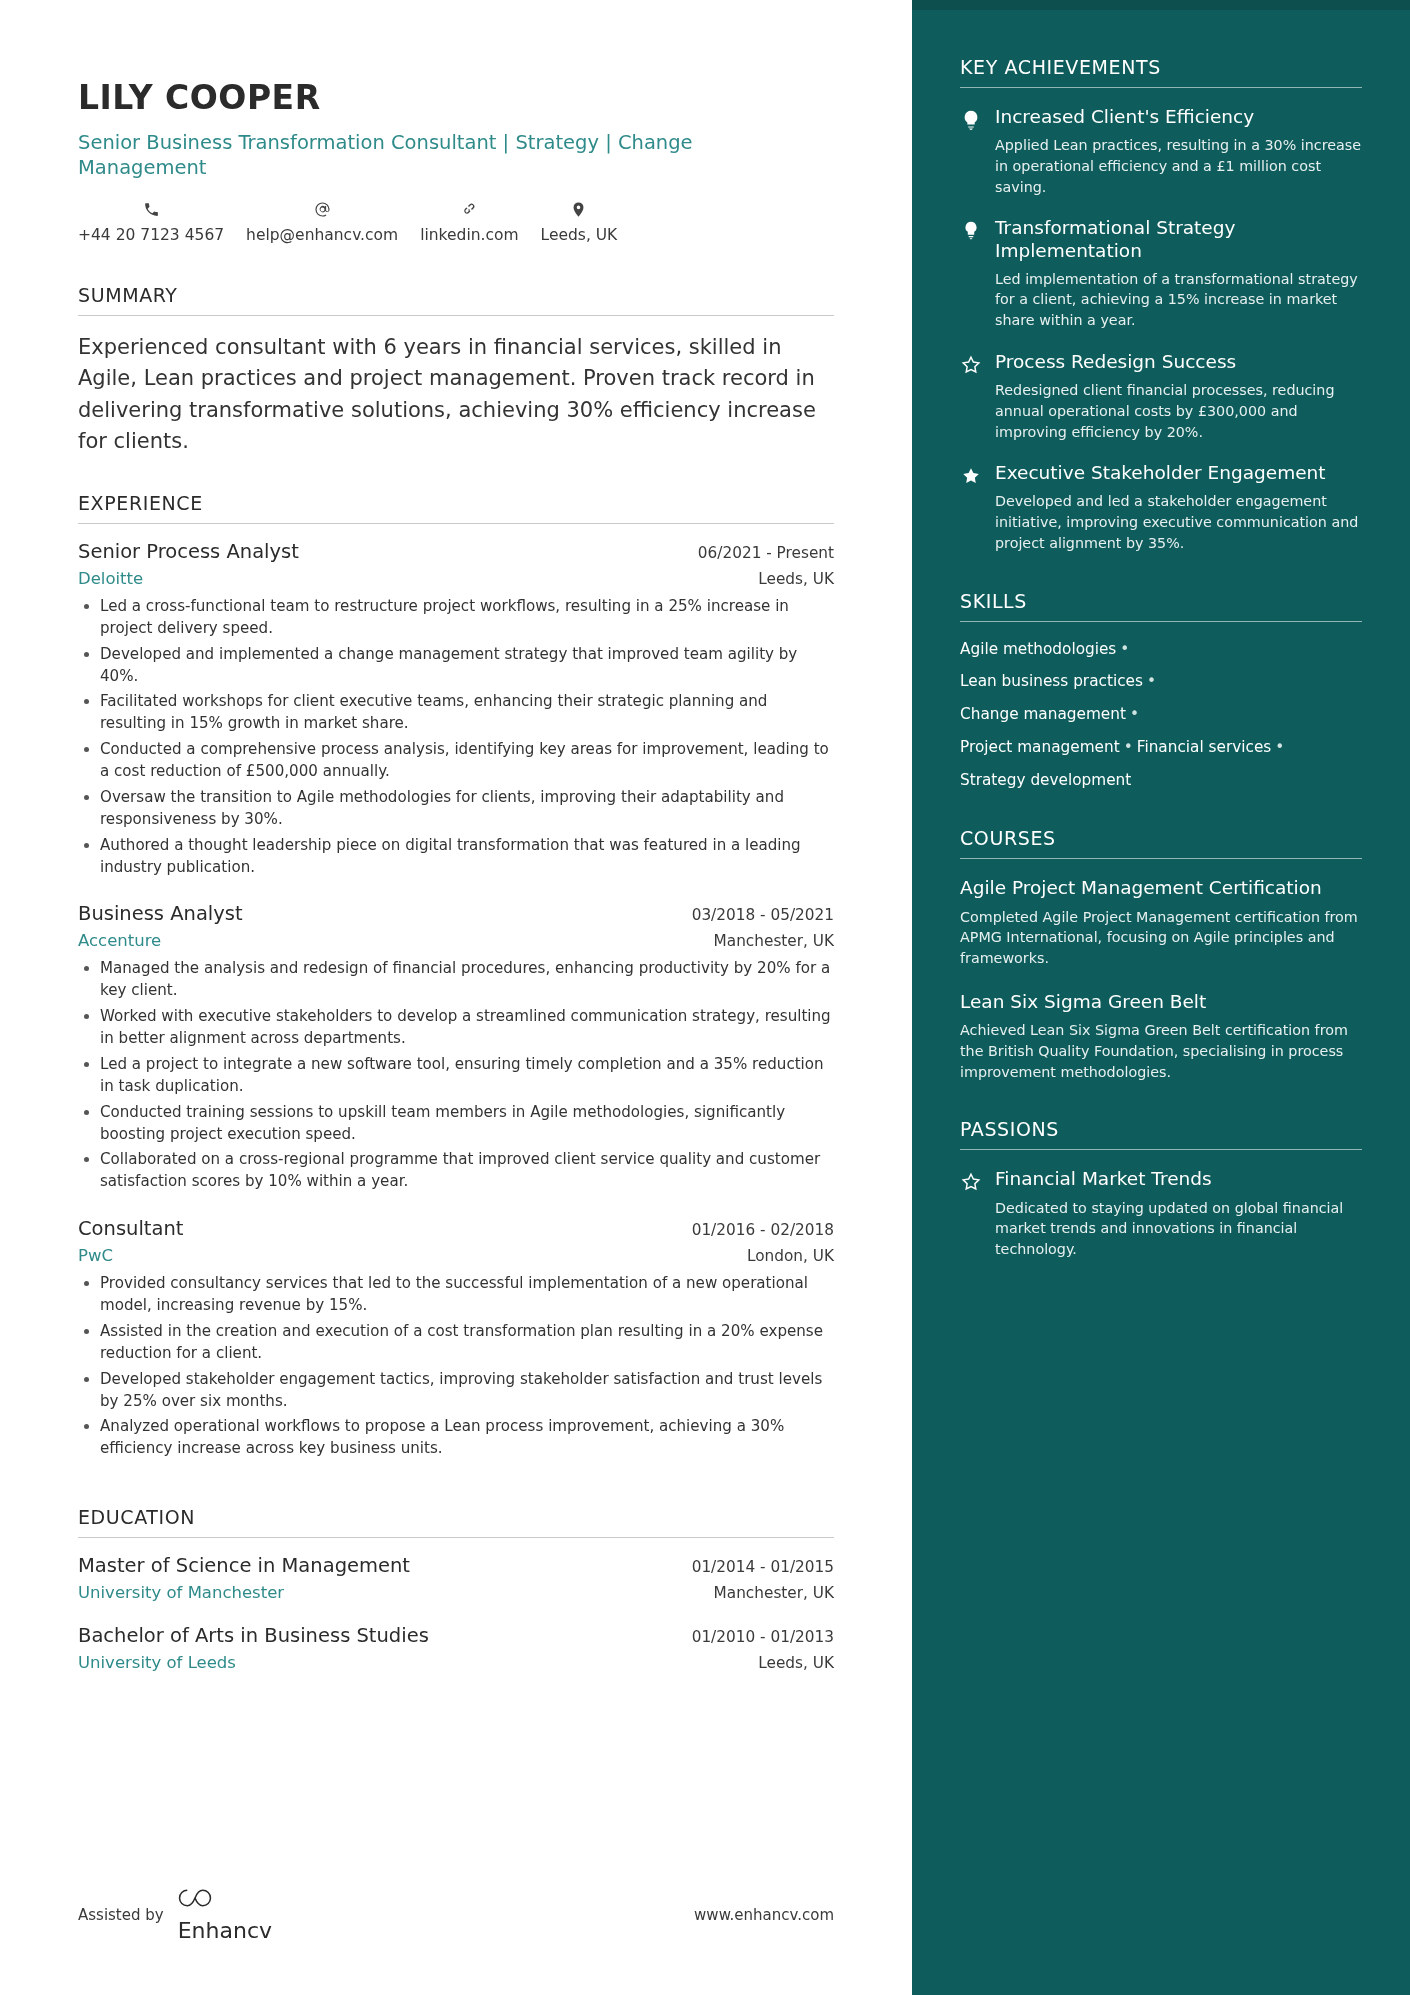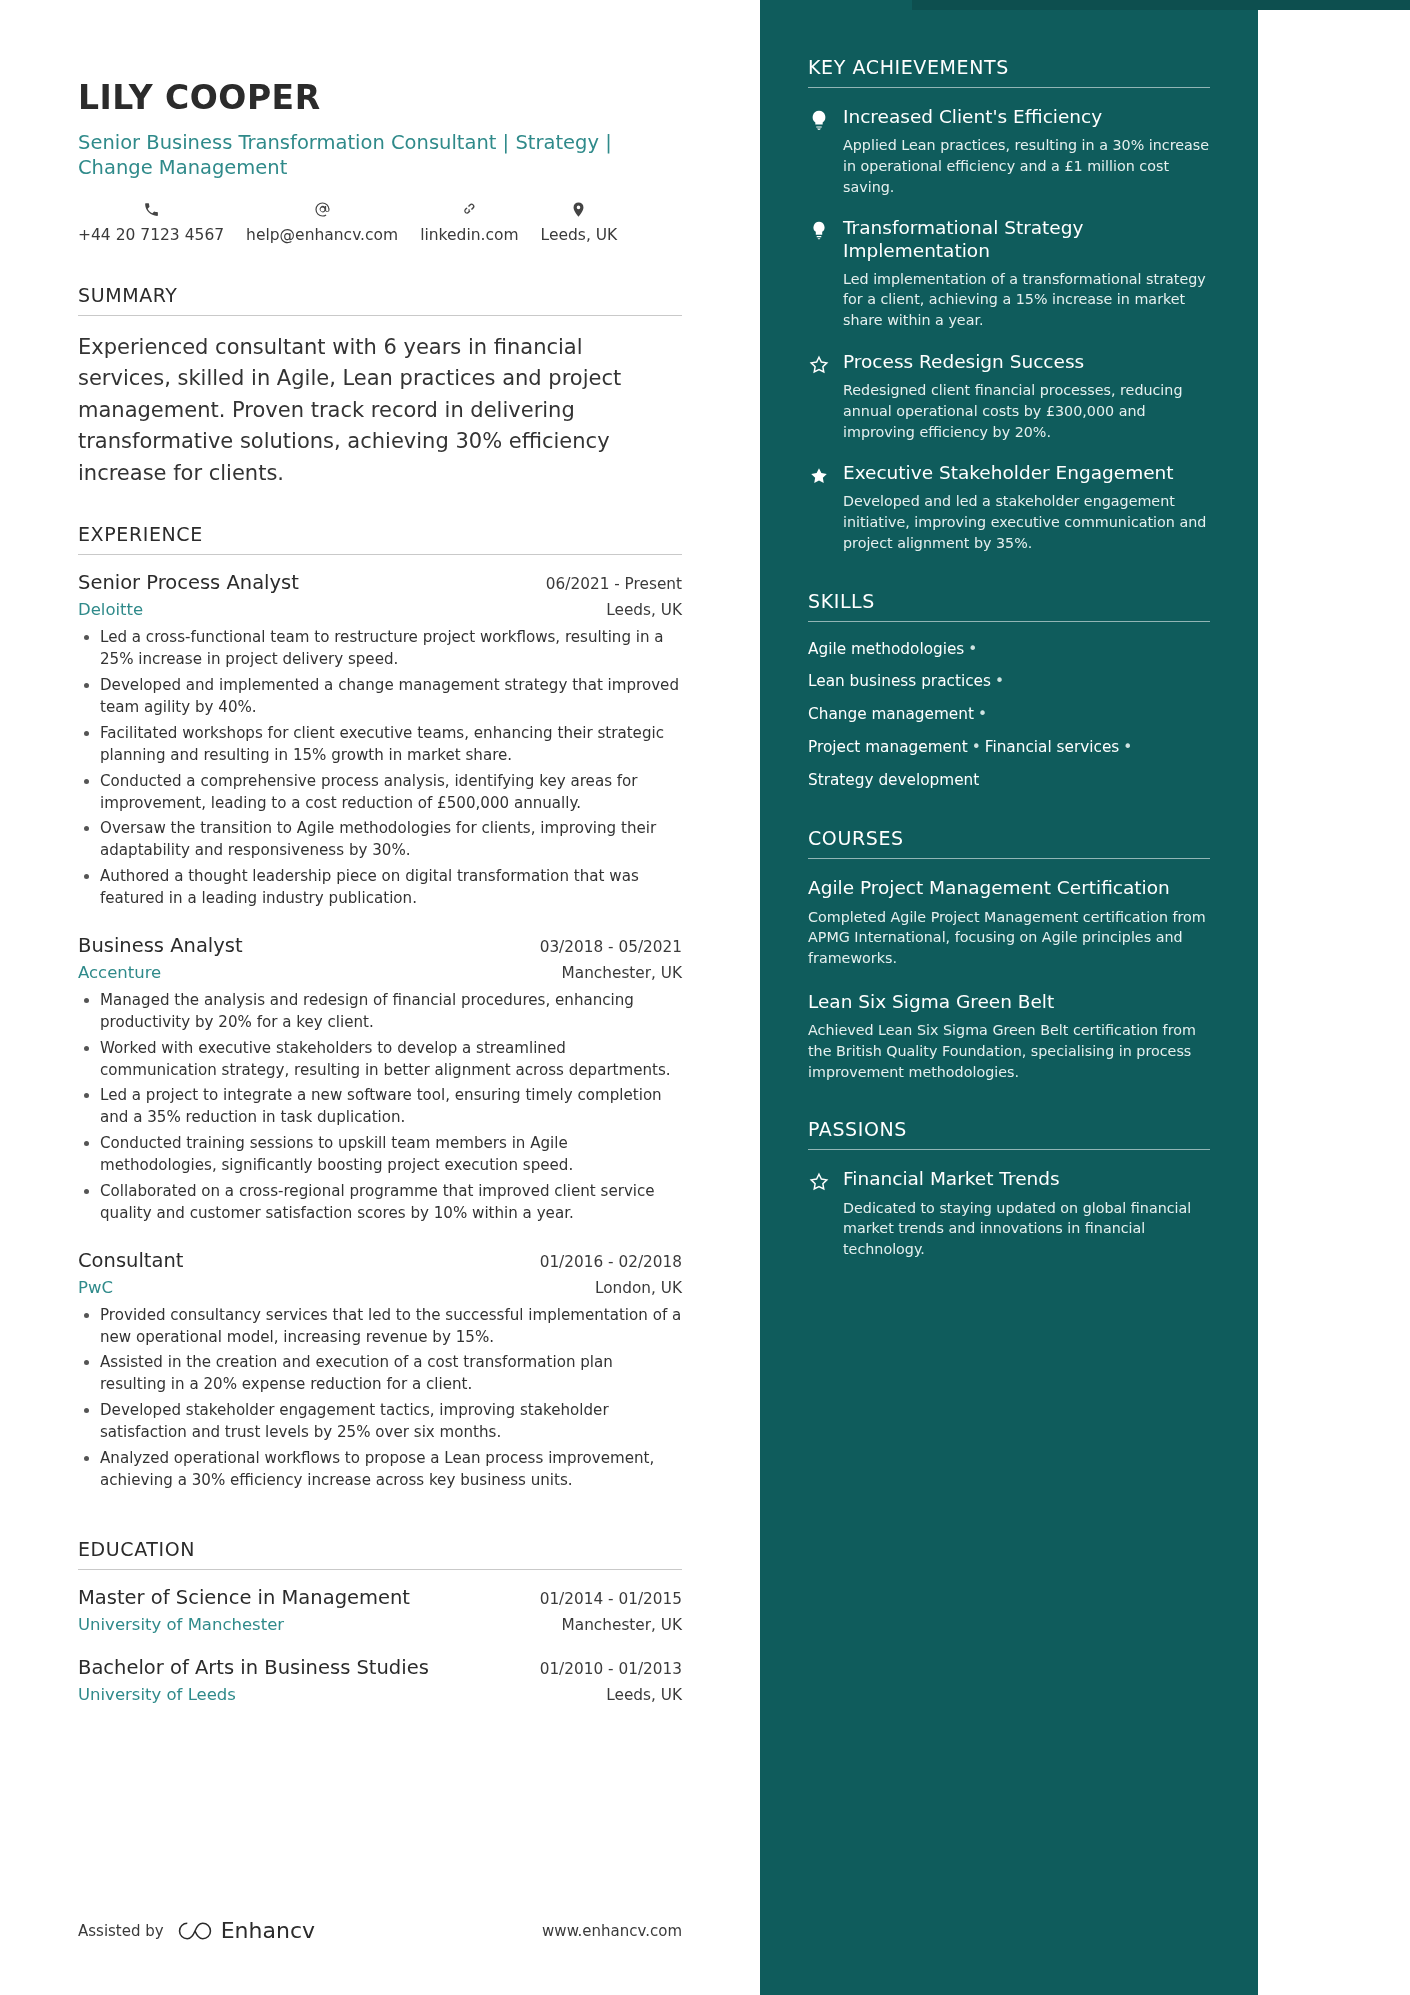"LILY COOPER" .left { width: 760px -> 912px }
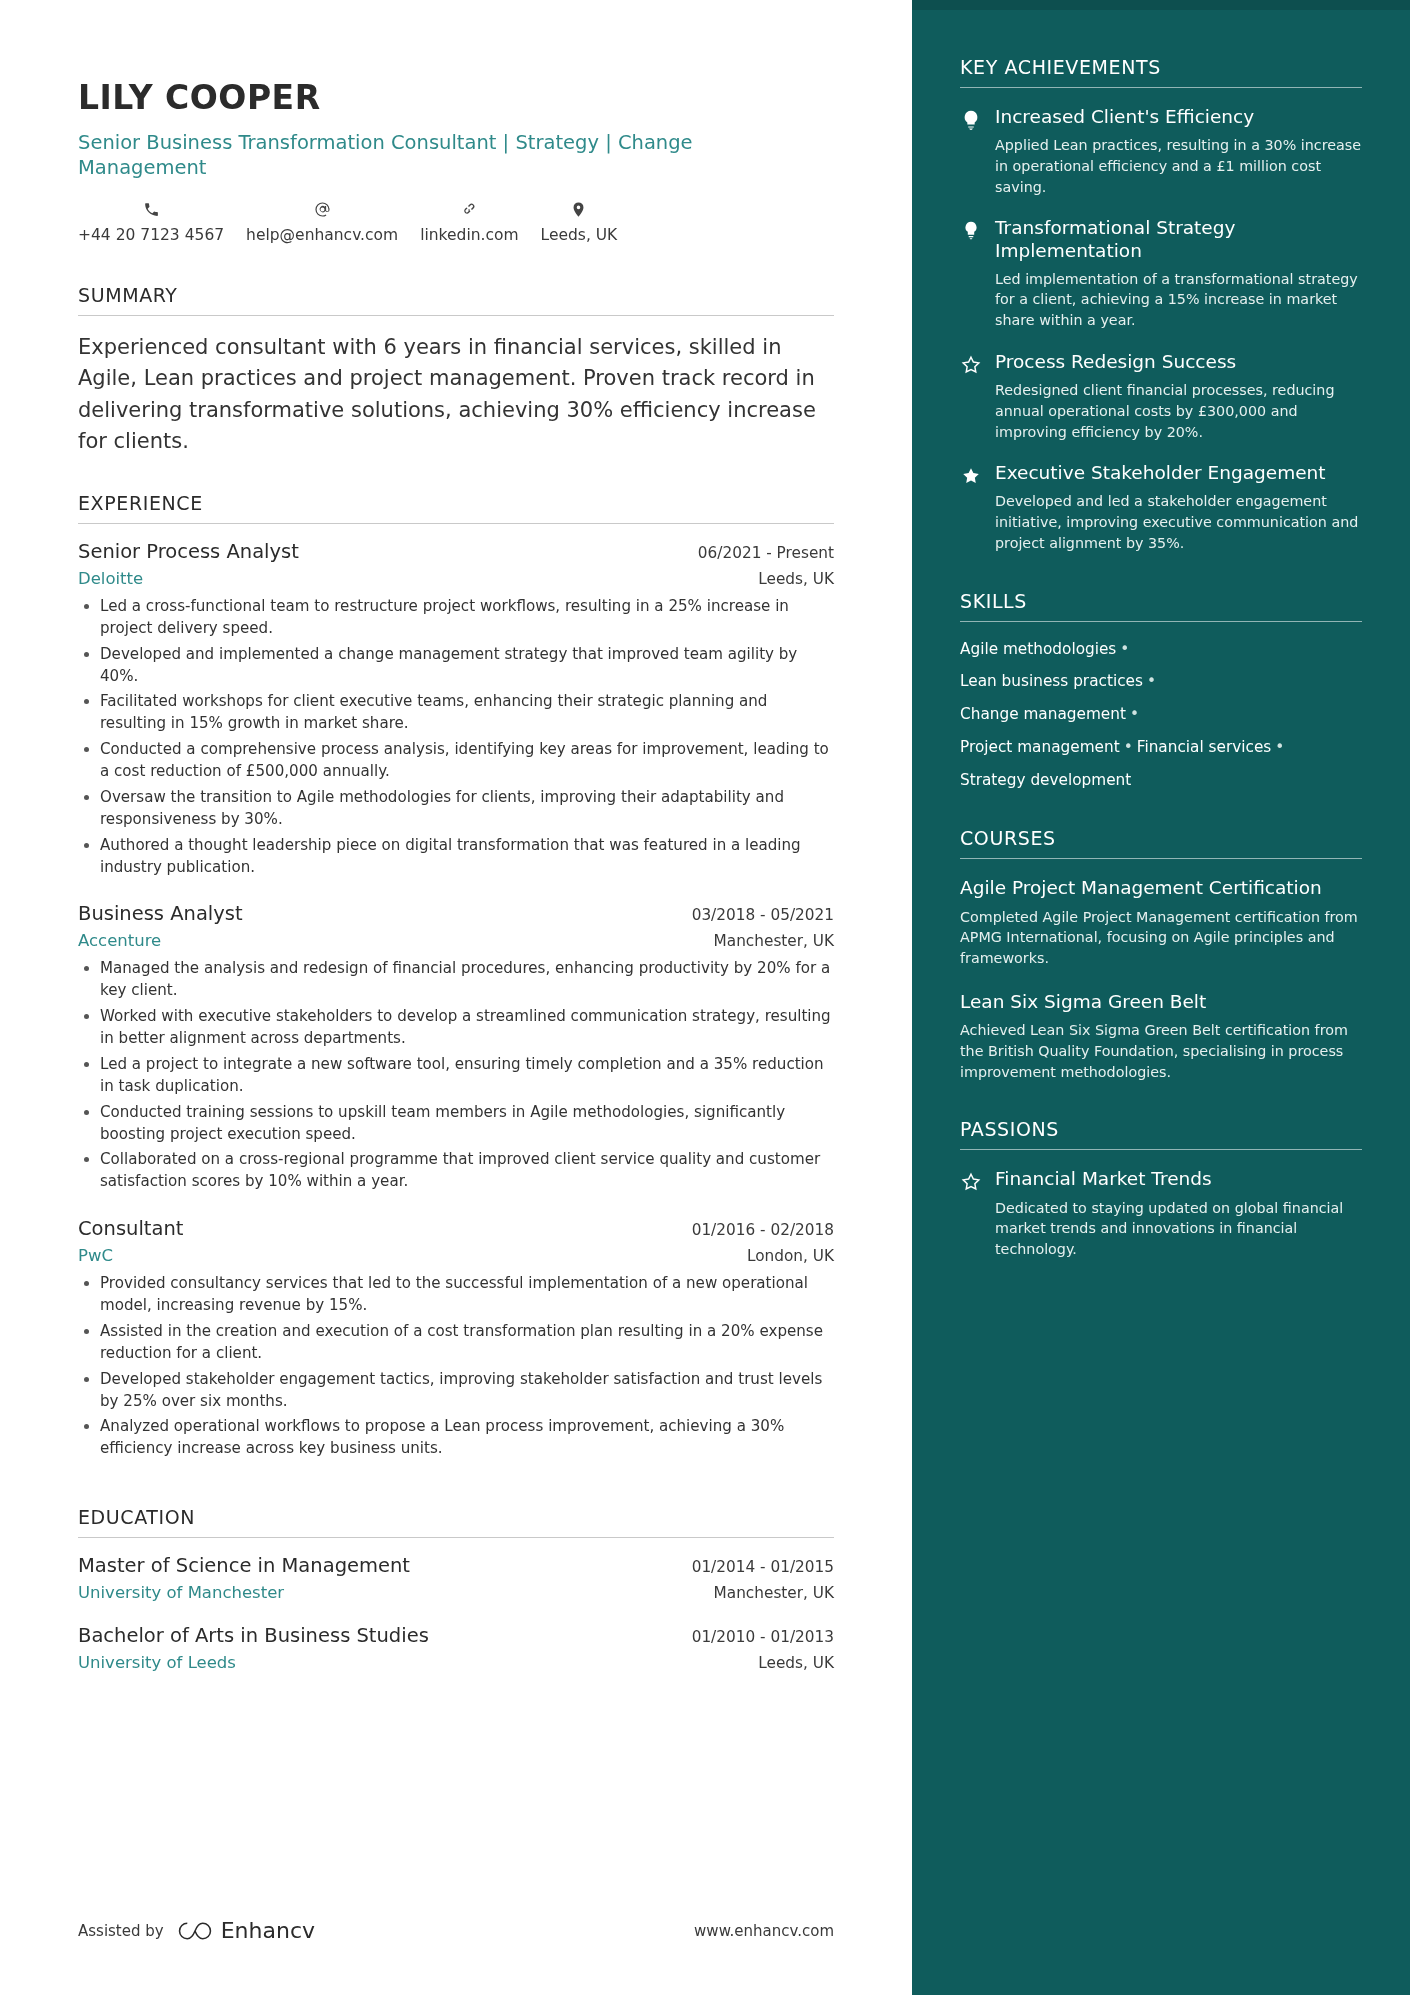"Enhancv" .brand { align-items: center -> none; flex-direction: none -> column }
